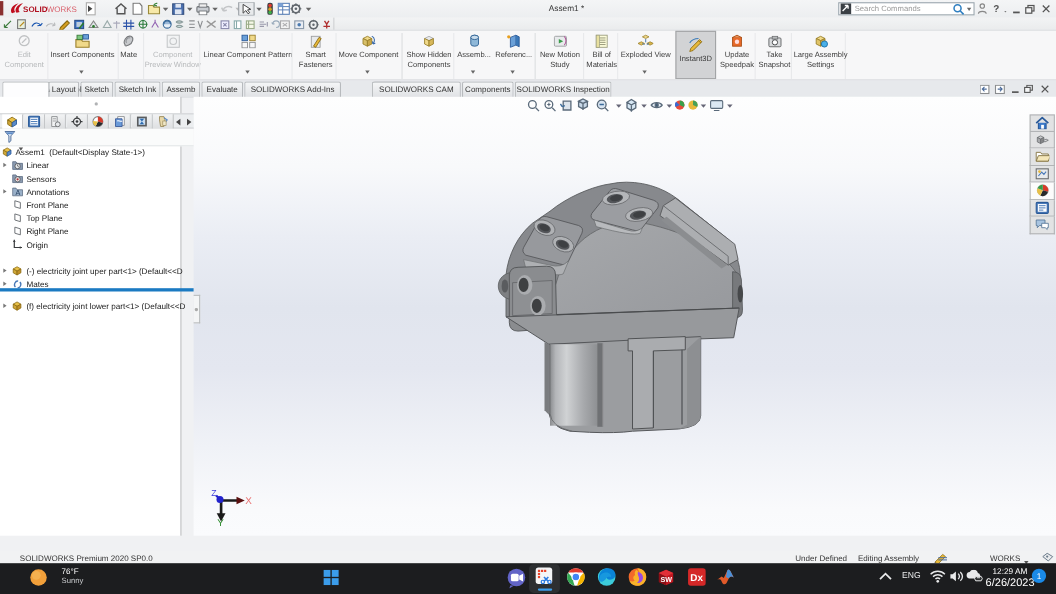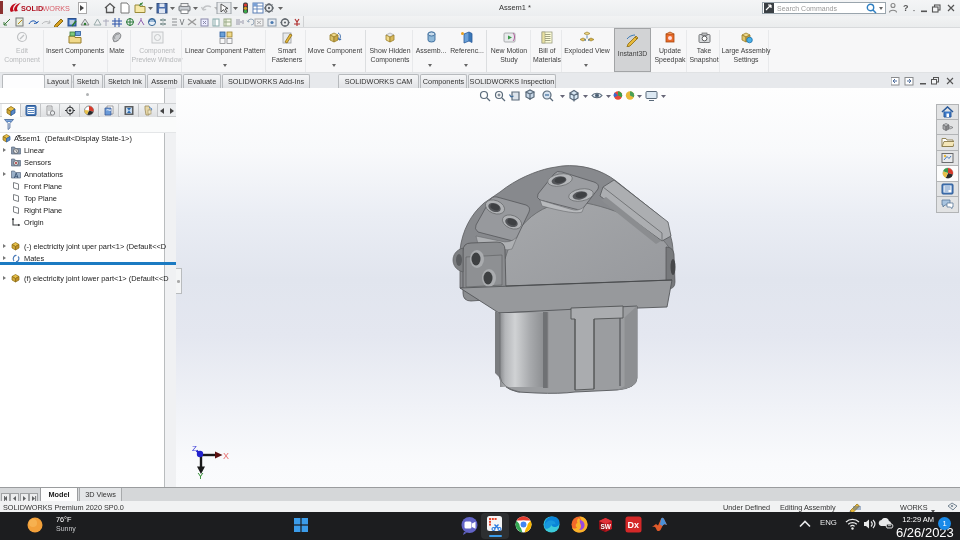"Model" div { html: <div> <div> <svg> <g> <rect></rect> <rect></rect> <rect></rect> <rect></rect> </g> <g> <path></path> <path></path> <path></path> <path></path> </g> </svg> </div> <div>Model</div> <div>3D Views</div> </div> -> none }
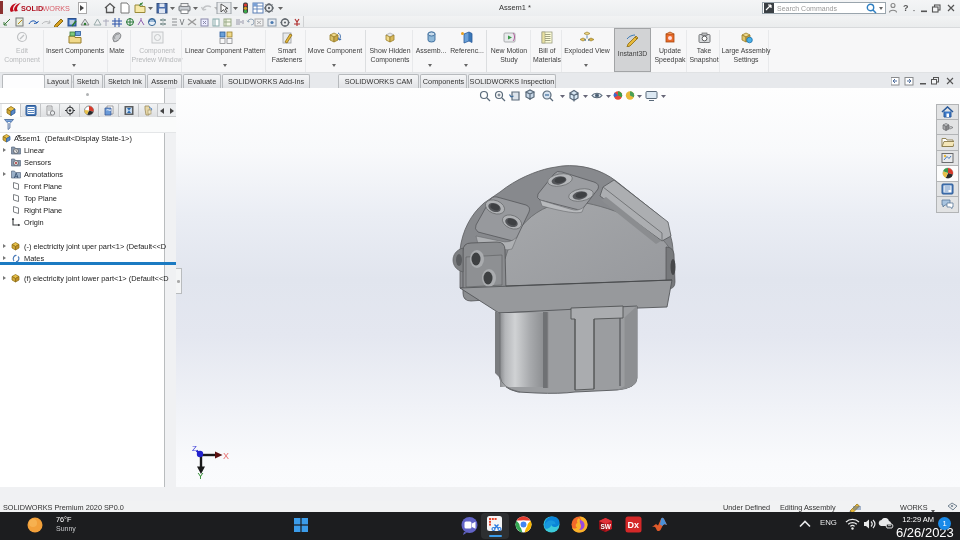"SOLIDWORKS Premium 2020 SP0.0" div.abs { left: 3px -> 18px }
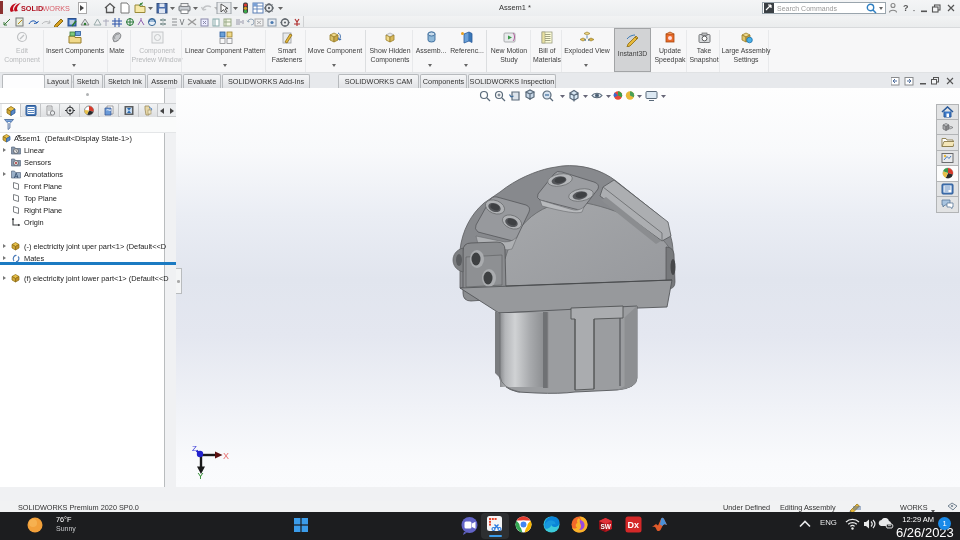"6/26/2023" div.abs { font-size: 13px -> 10px }
